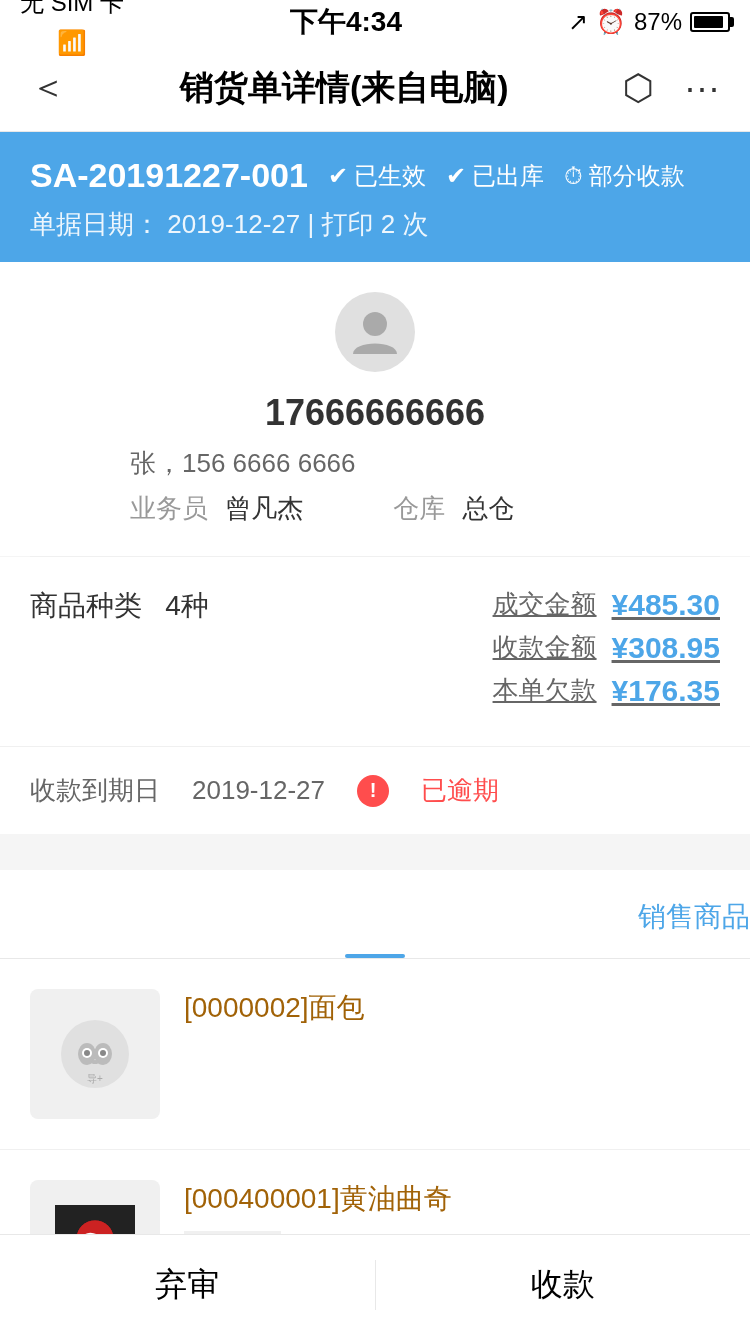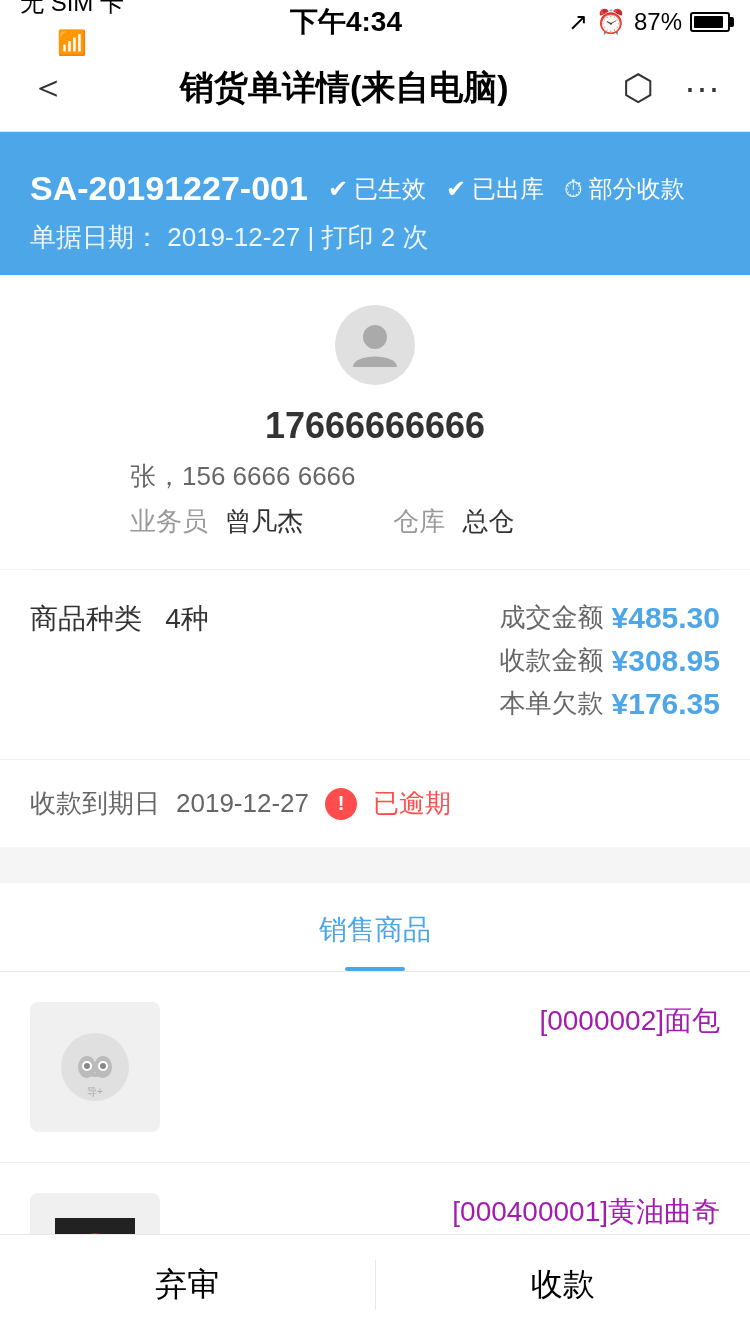"SA-20191227-001" .header-banner { padding: 37px 30px 20px -> 24px 30px 20px }
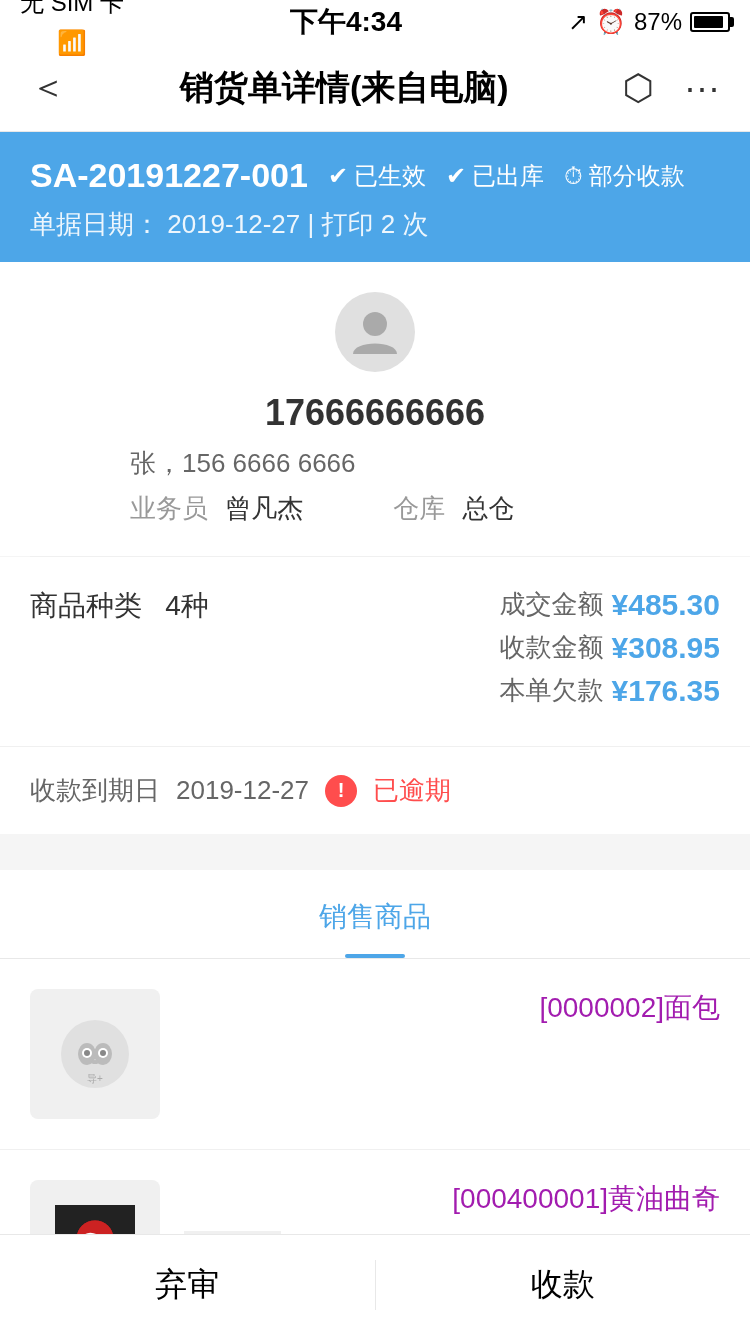"成交金额" .summary-row { gap: 8px -> 15px; text-decoration: none -> underline }
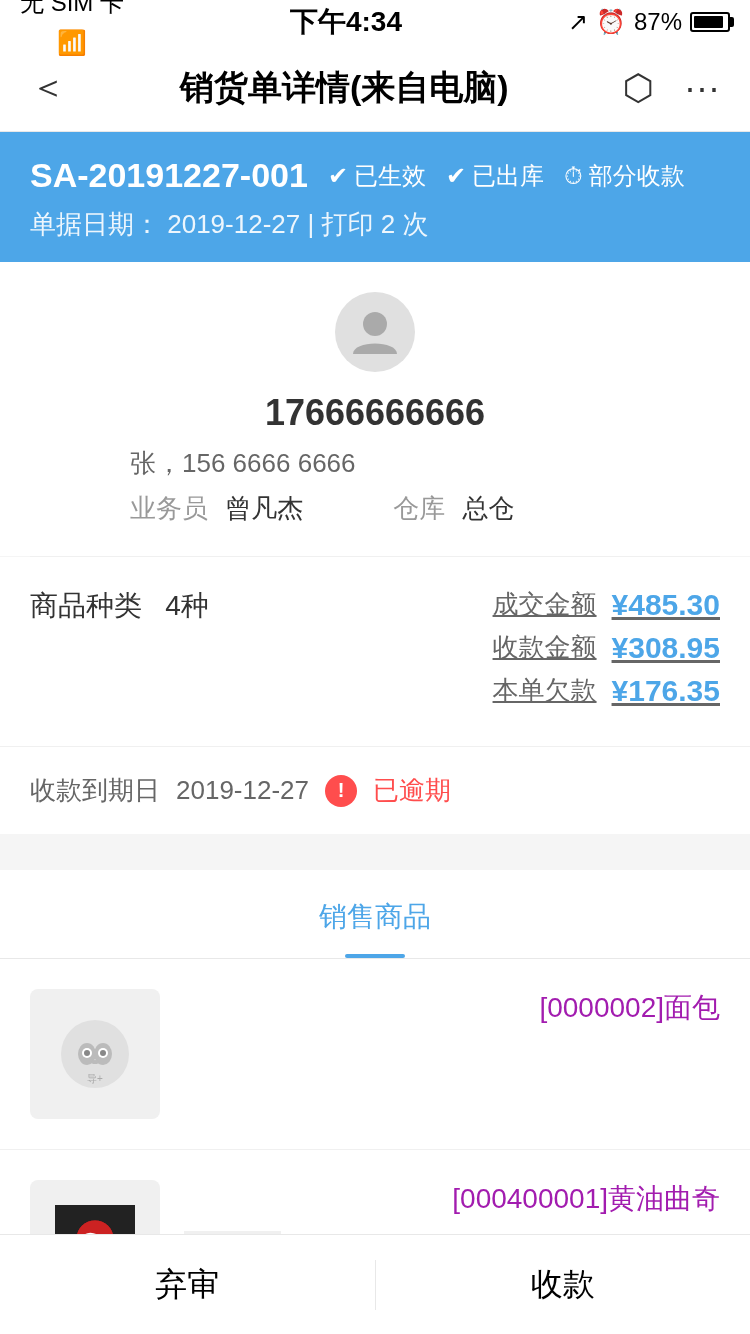"收款到期日" .due-date-section { gap: 16px -> 32px }
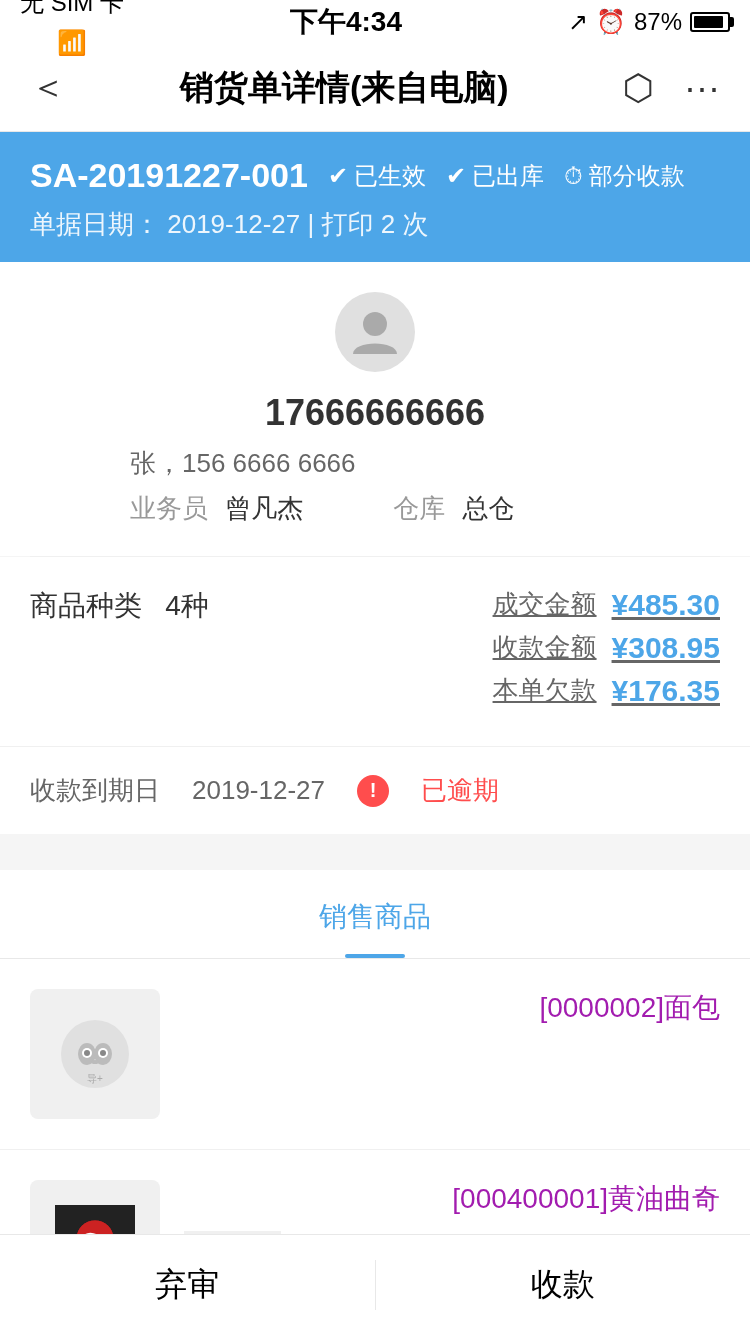"销售商品" .tab { text-align: center -> right }
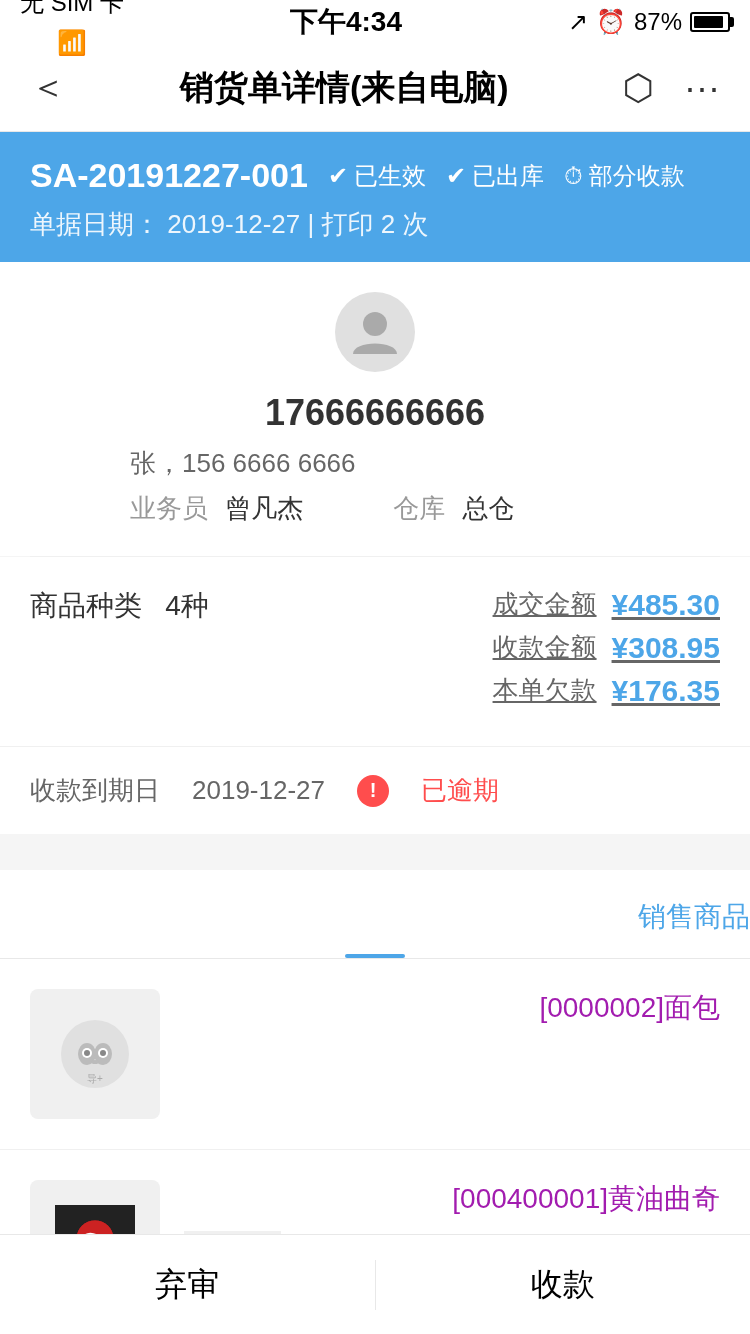"[0000002]面包" .product-name { color: #a21caf -> #a16207; text-align: right -> none }
